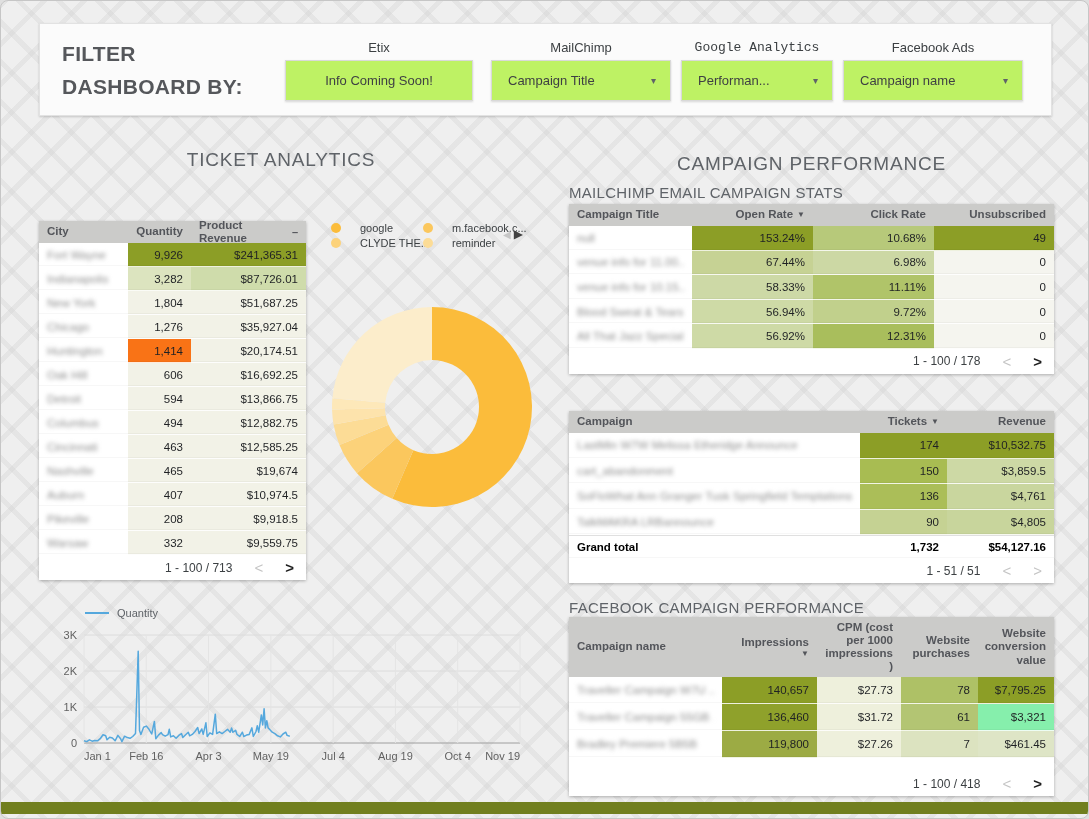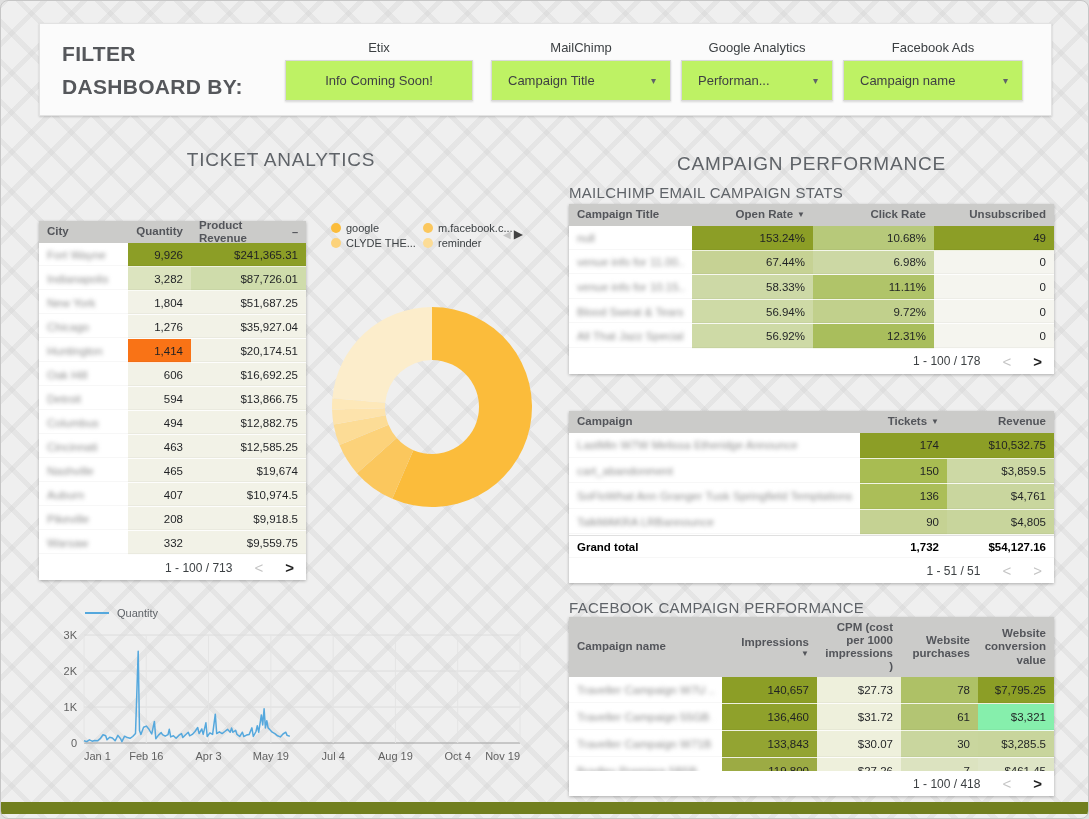"Google Analytics" div.fgroup-label { font-family: none -> Liberation Mono, monospace }
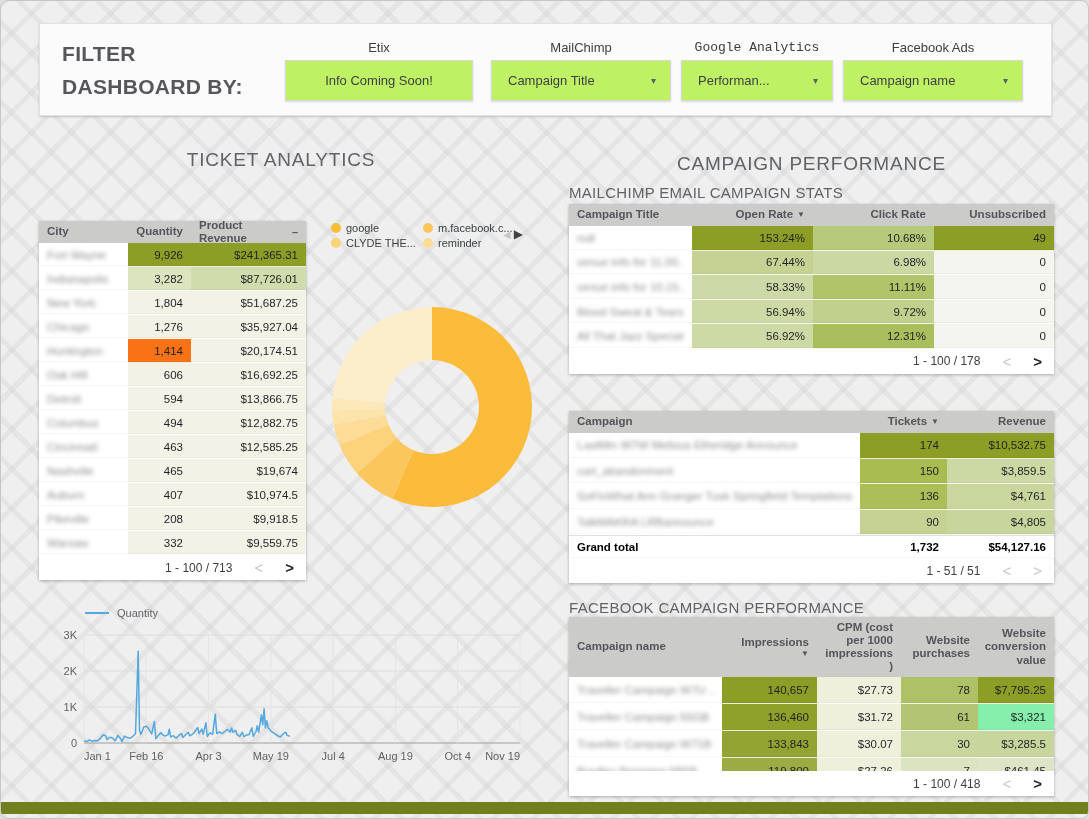"google" .legend .li { gap: 5px -> 19px }
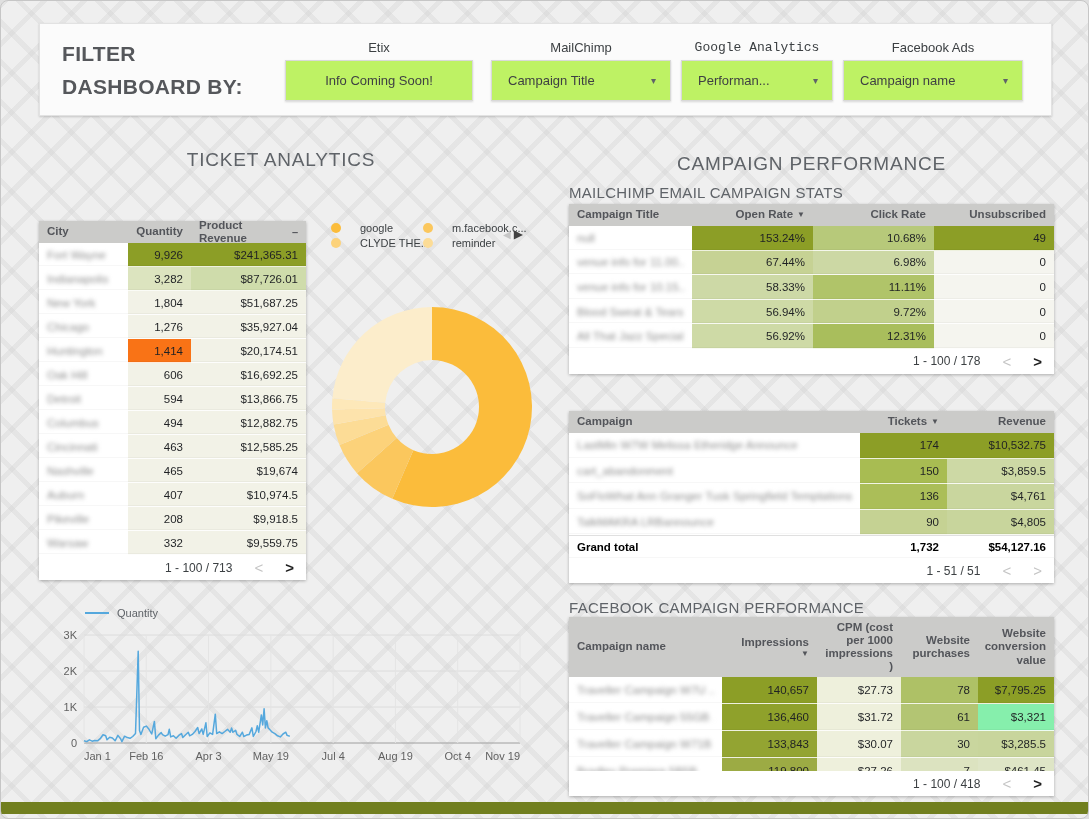"133,843" div.row { html: <div> <div> <span>Traveller Campaign W71B ..</span> </div> <div> <span>133,843</span> </div> <div> <span>$30.07</span> </div> <div> <span>30</span> </div> <div> <span>$3,285.5</span> </div> </div> -> none }
